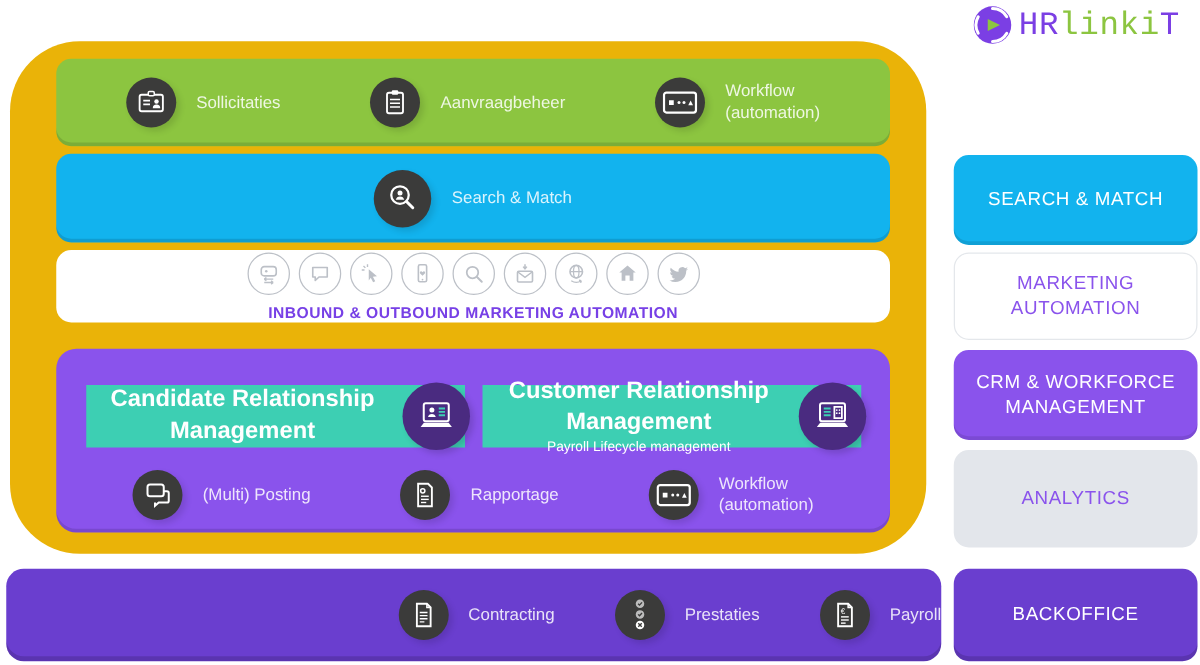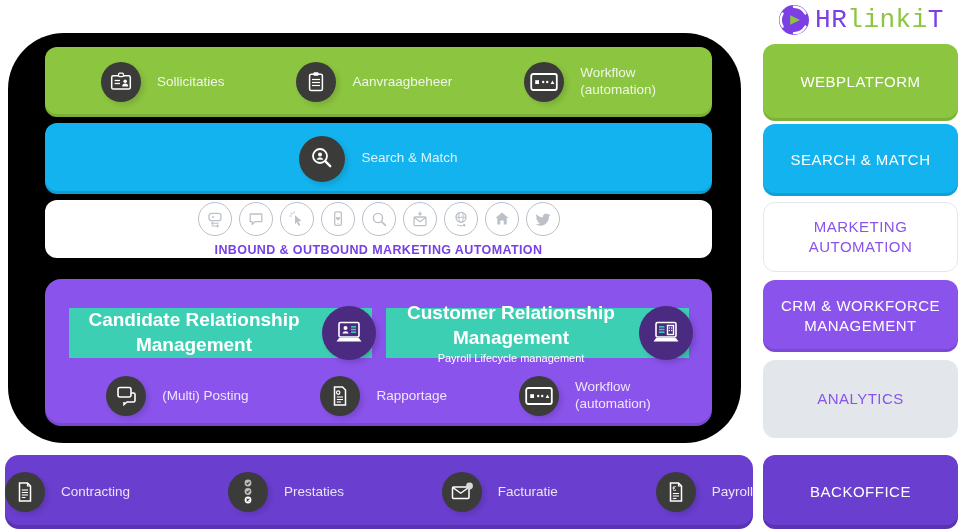"Sollicitaties" .main-container { background: #000000 -> #eab308 }
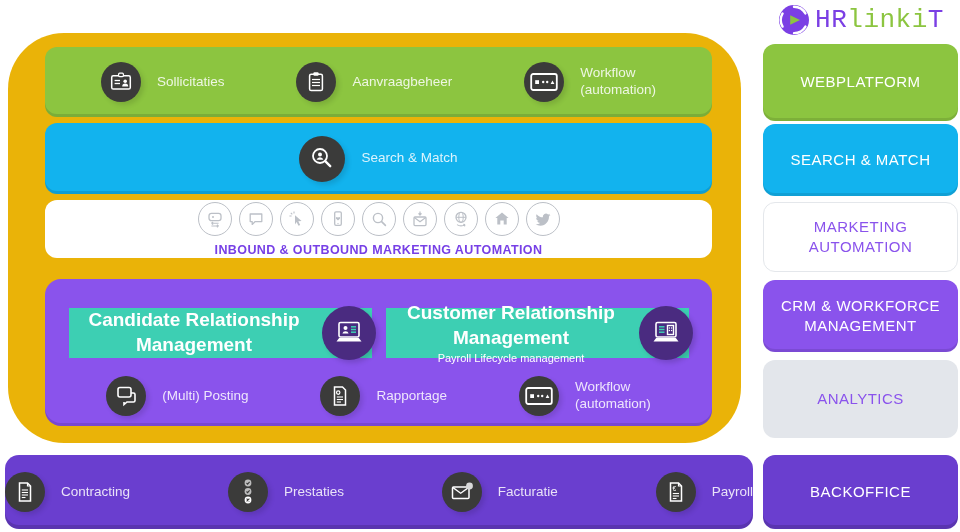"WEBPLATFORM" div.side-box { html: <div>WEBPLATFORM</div> -> none }
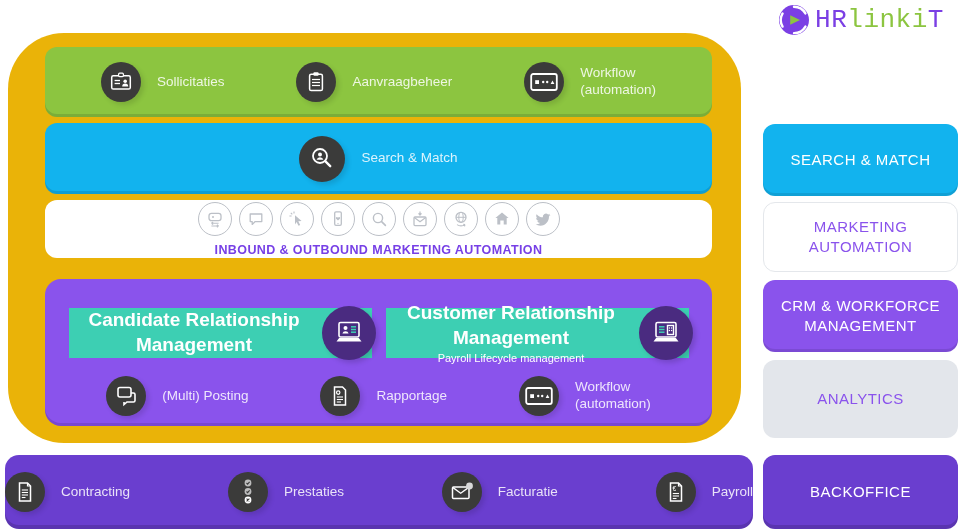"Contracting" .backoffice-bar { justify-content: space-between -> flex-end }
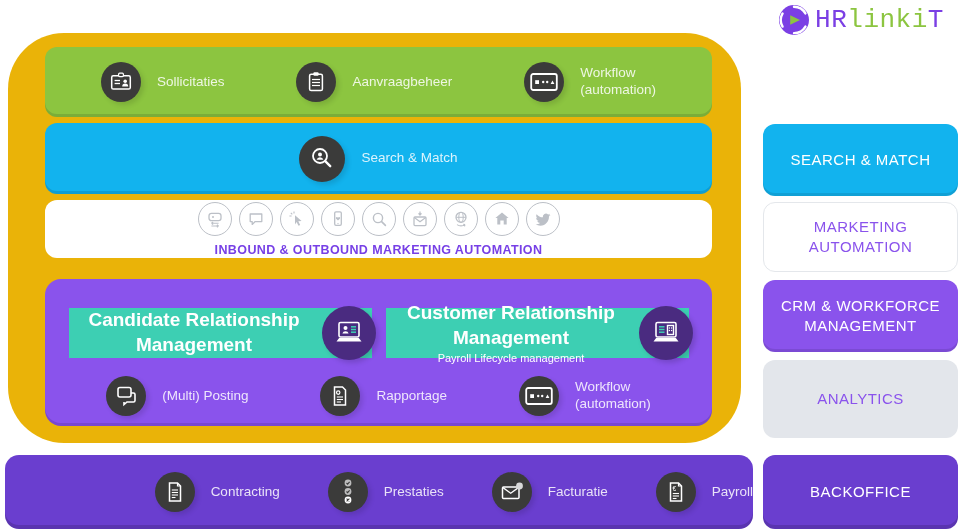"Facturatie" div.feature { html: <div> <span> <svg> <rect></rect> <path></path> <circle></circle> </svg> </span> <span>Facturatie</span> </div> -> none }
